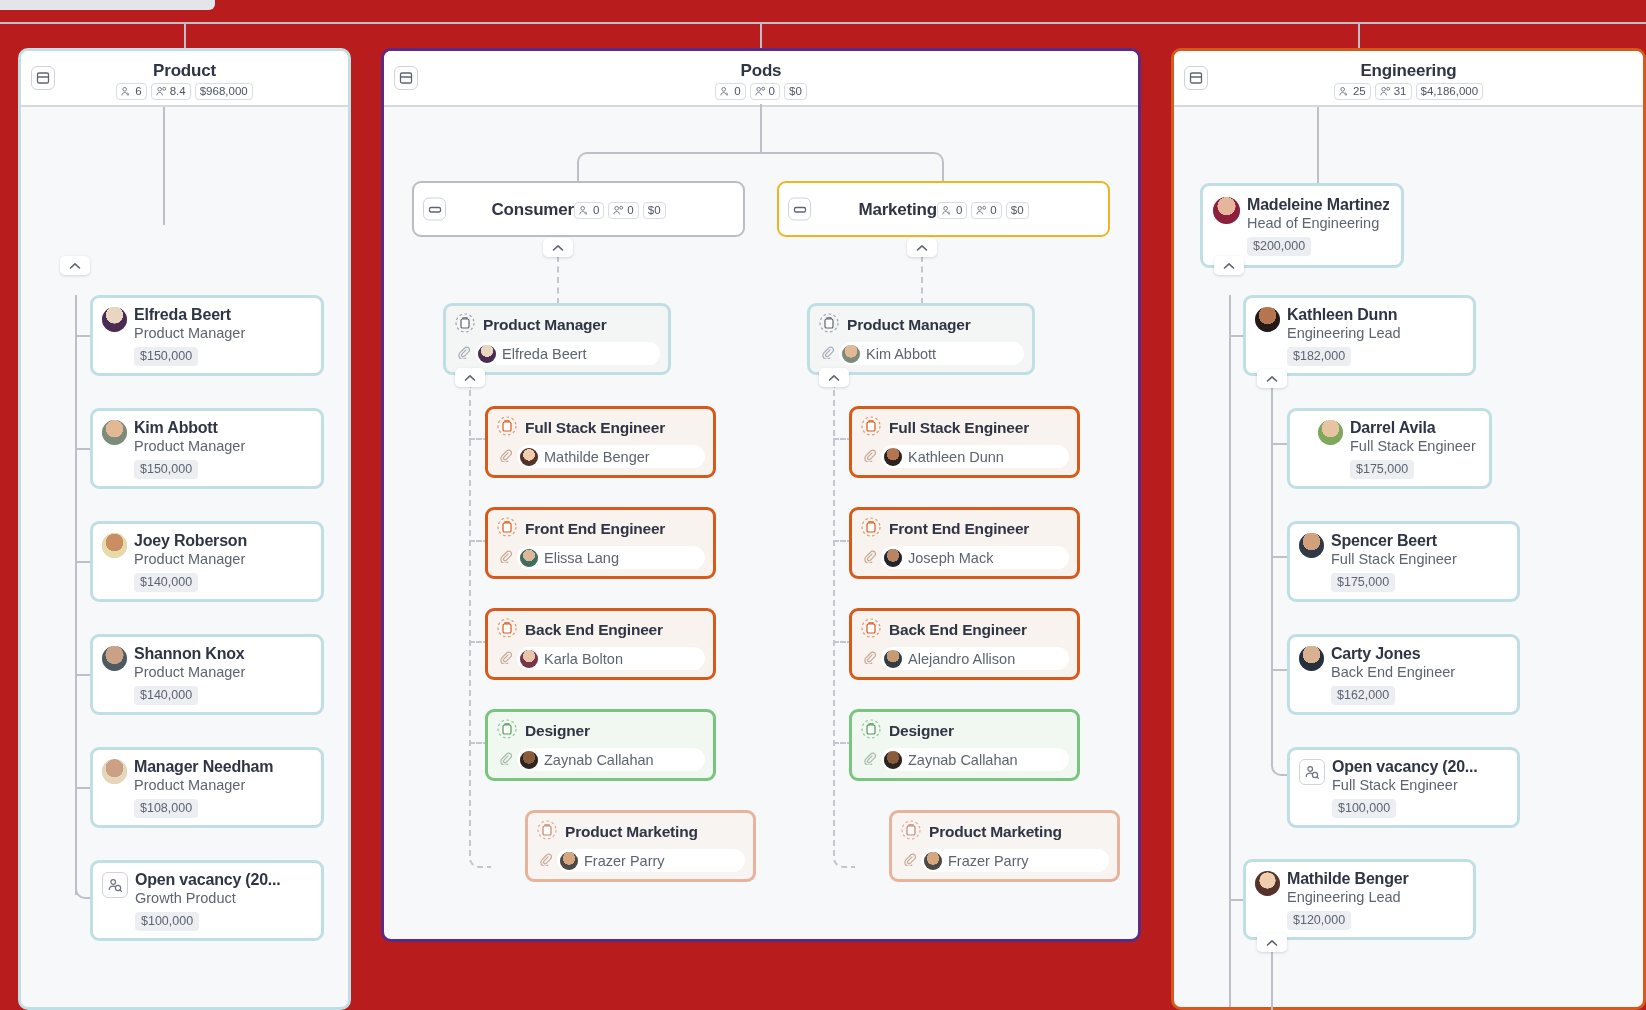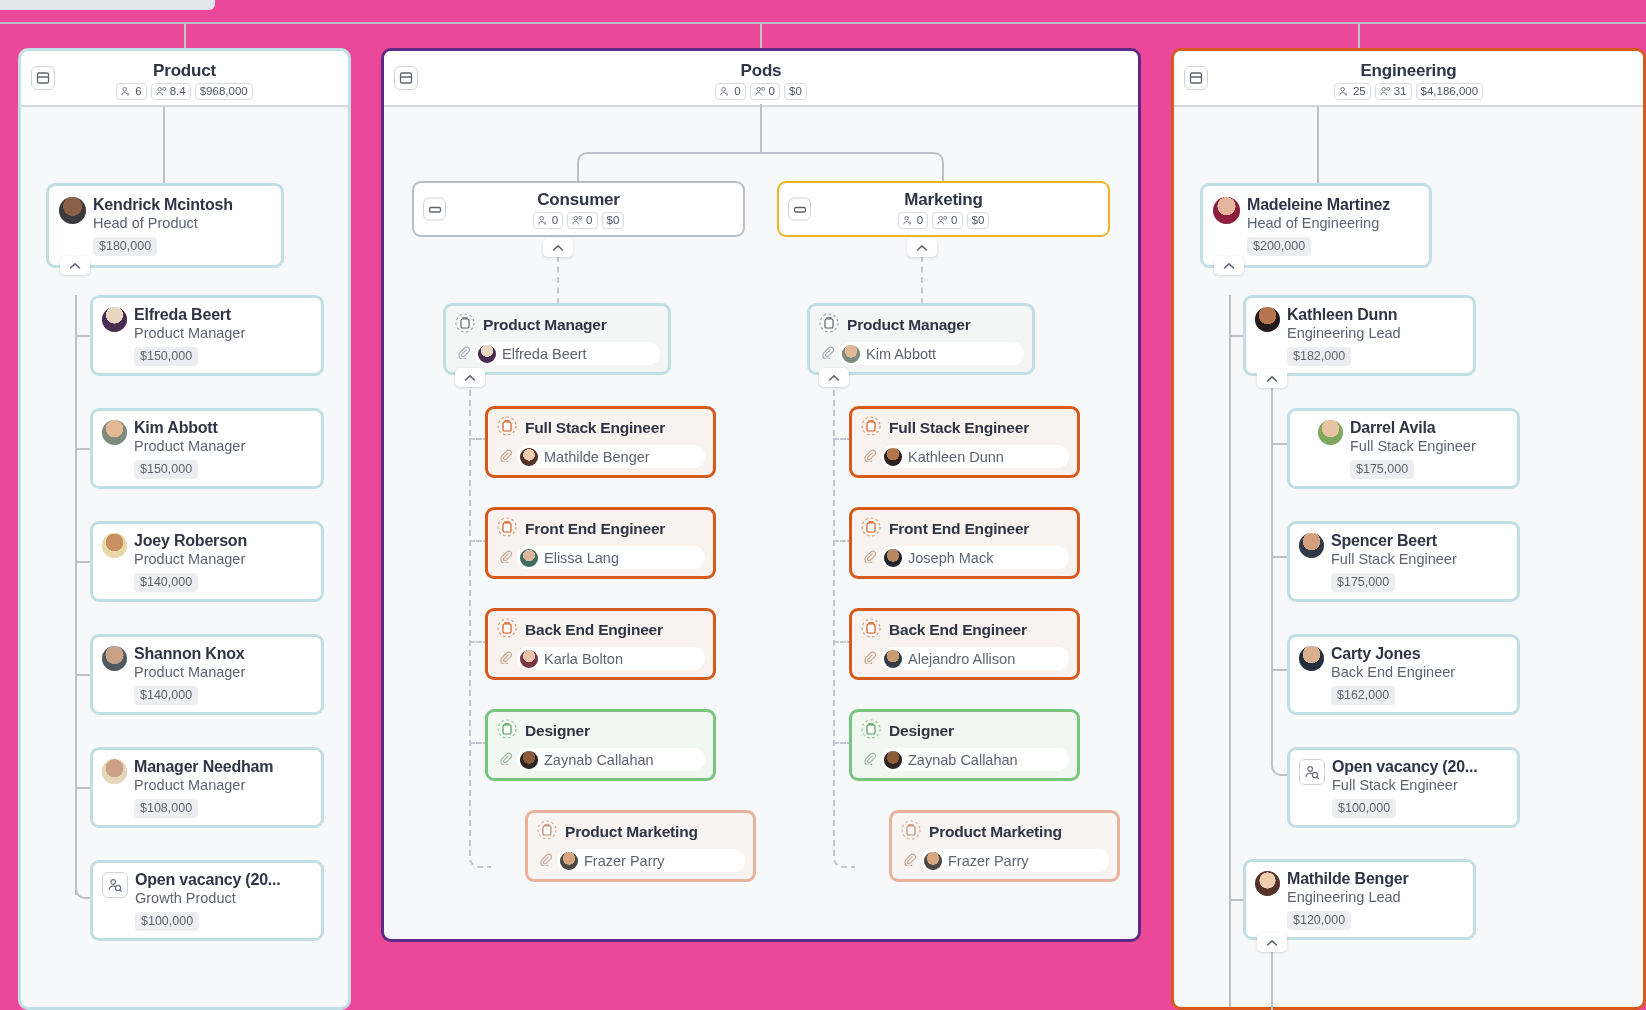"Product" #canvas { background: #ec4899 -> #b91c1c }
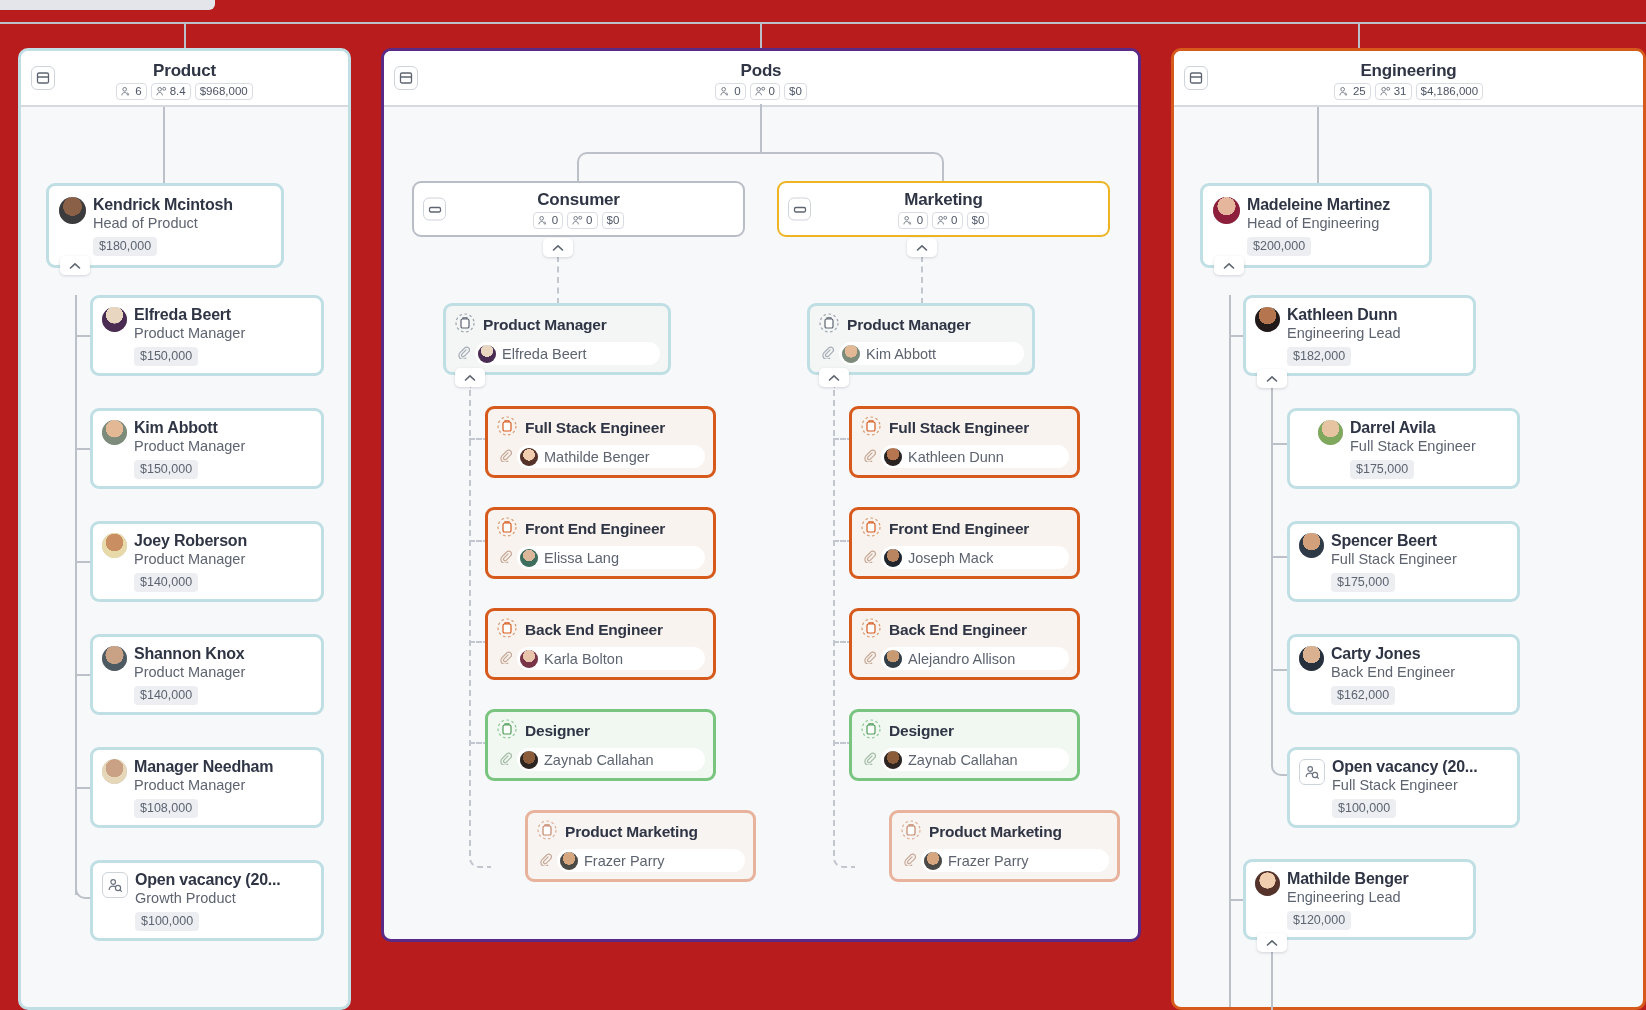"Kendrick Mcintosh" div.card { html: <div> <div> <div></div> </div> <div> <div>Kendrick Mcintosh</div> <div>Head of Product</div> <div>$180,000</div> </div> </div> -> none }
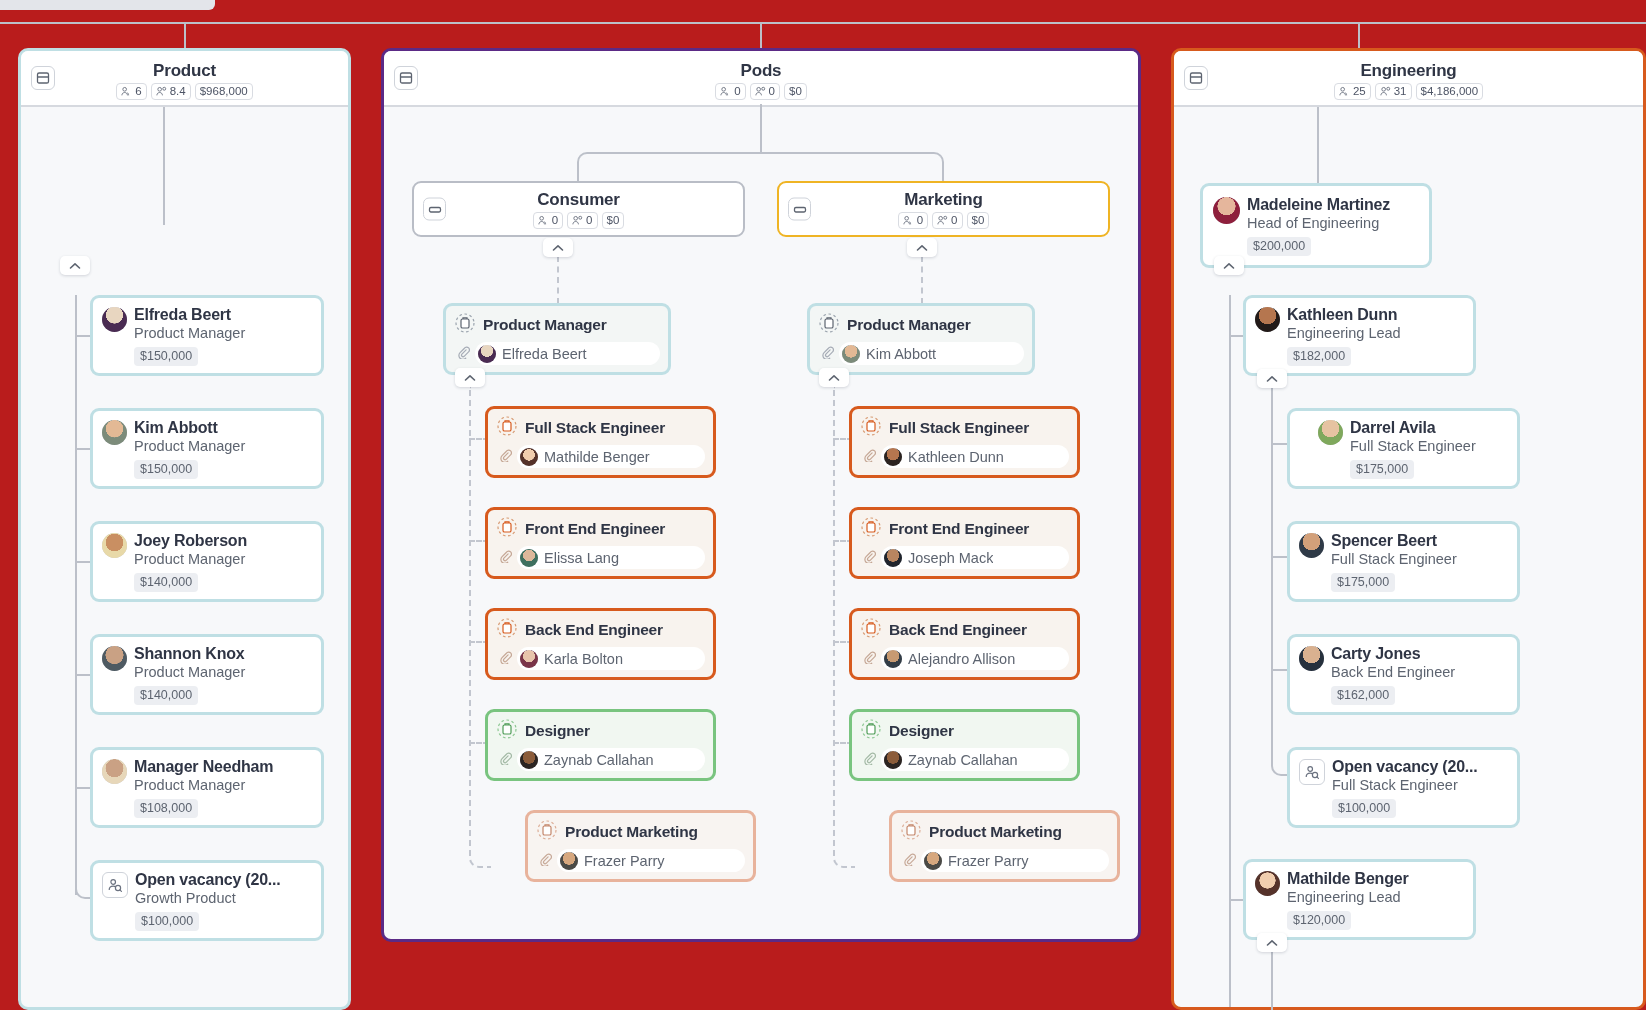"Consumer" .subgroup { flex-direction: column -> row }
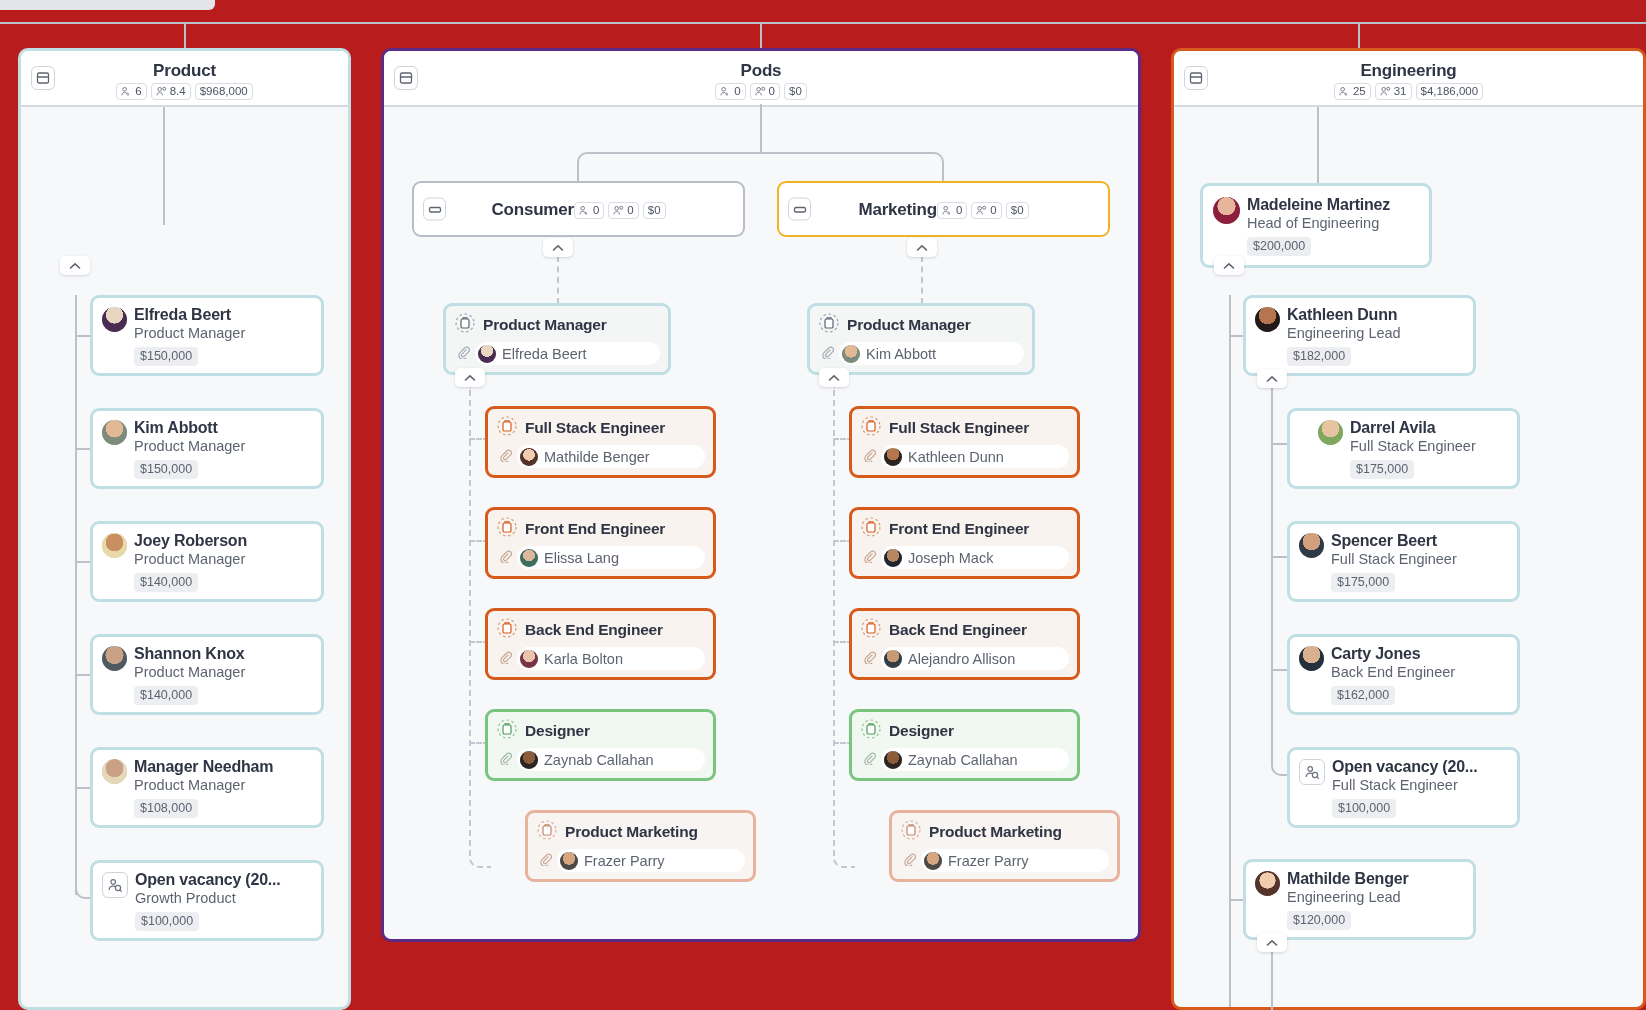"Madeleine Martinez" div.card { width: 232px -> 204px }
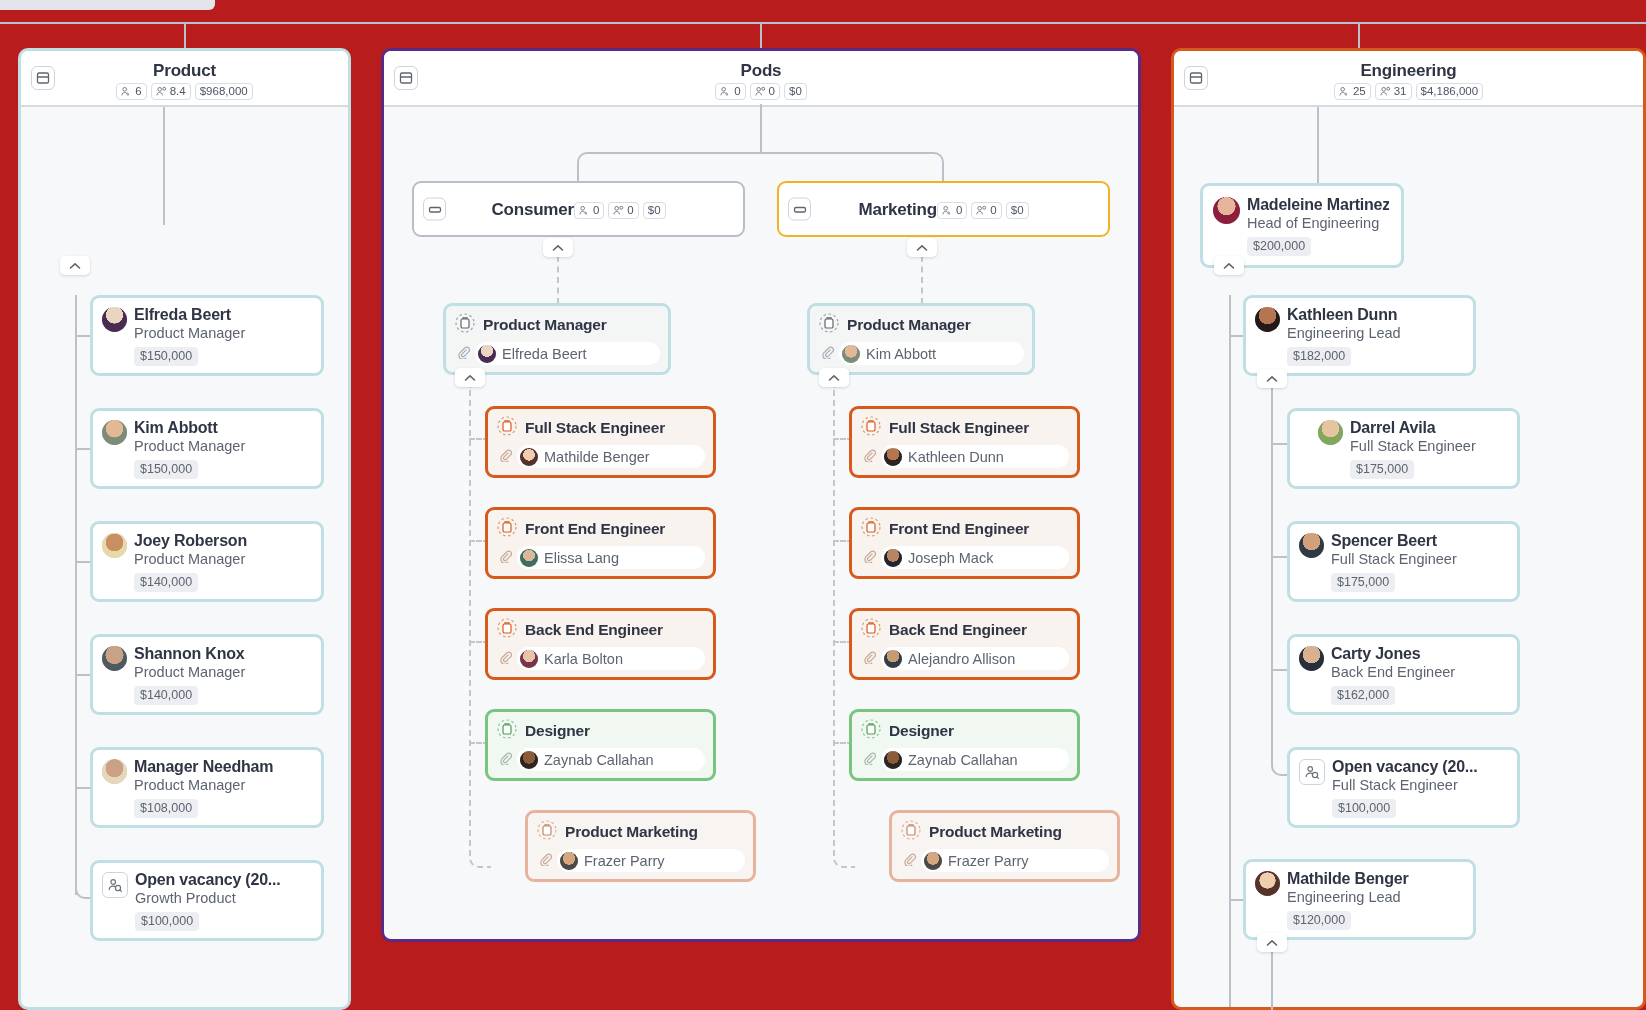"Darrel Avila" div.card { width: 233px -> 205px }
